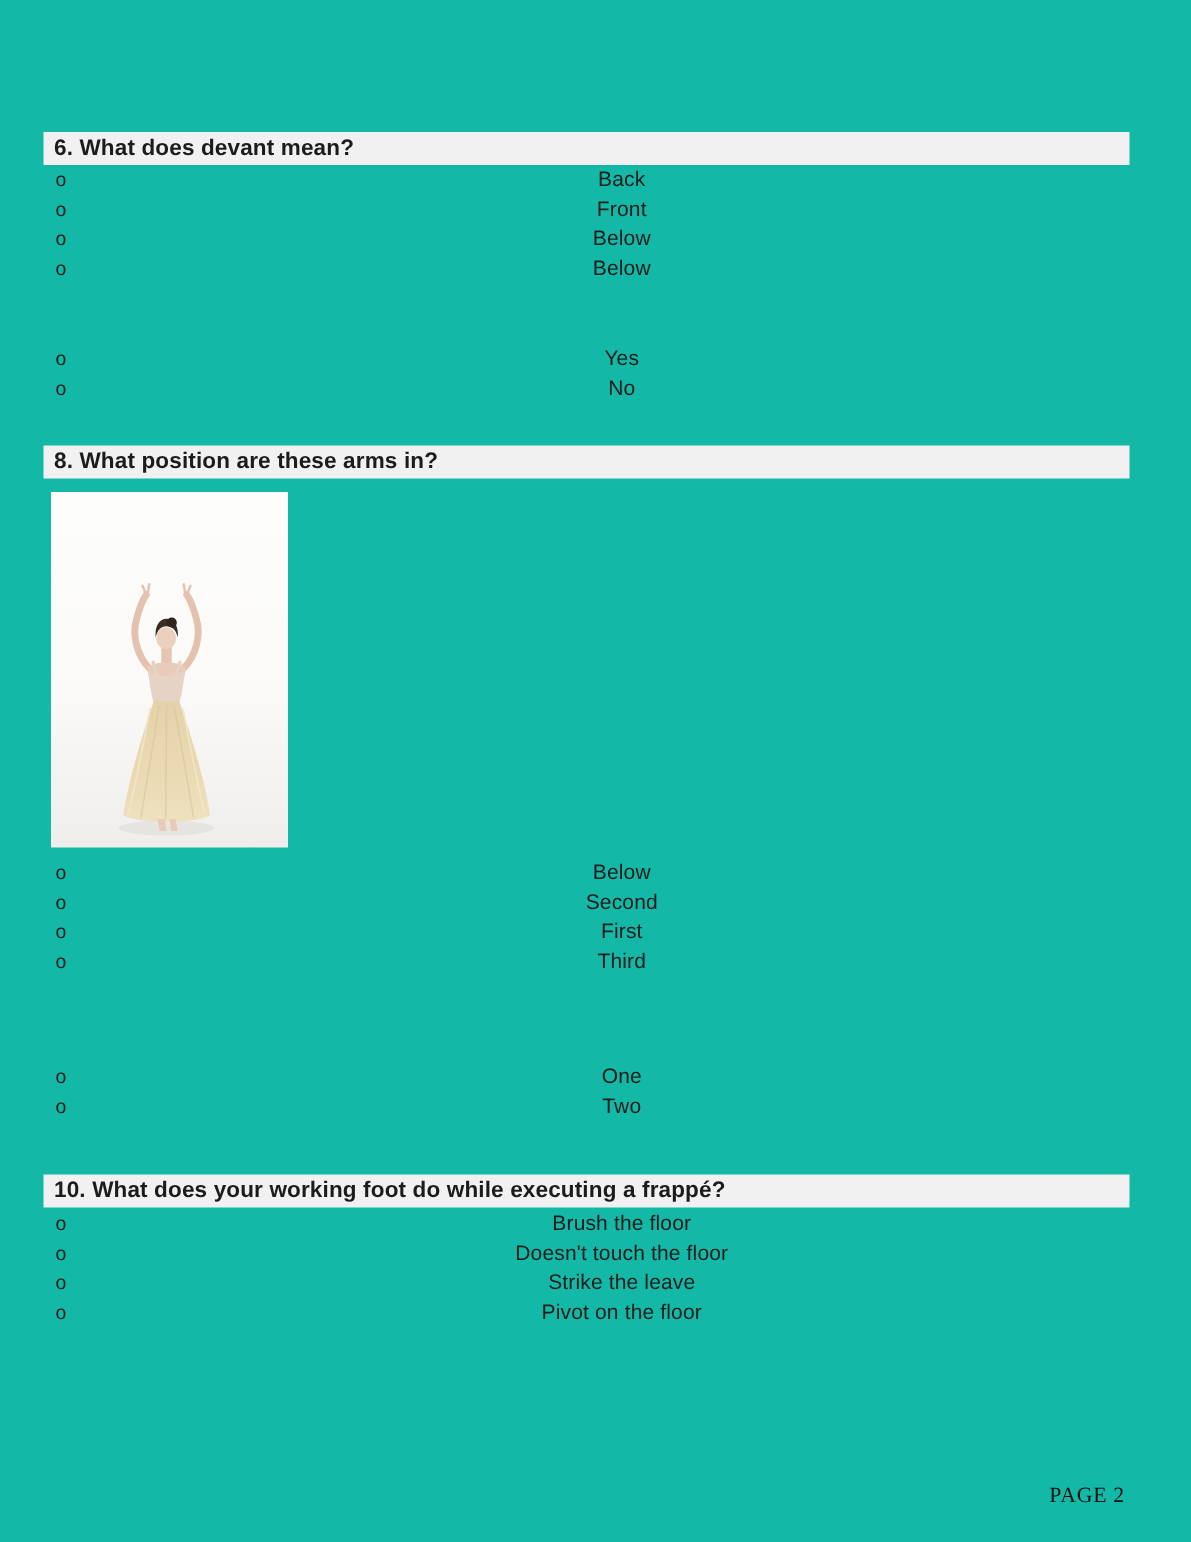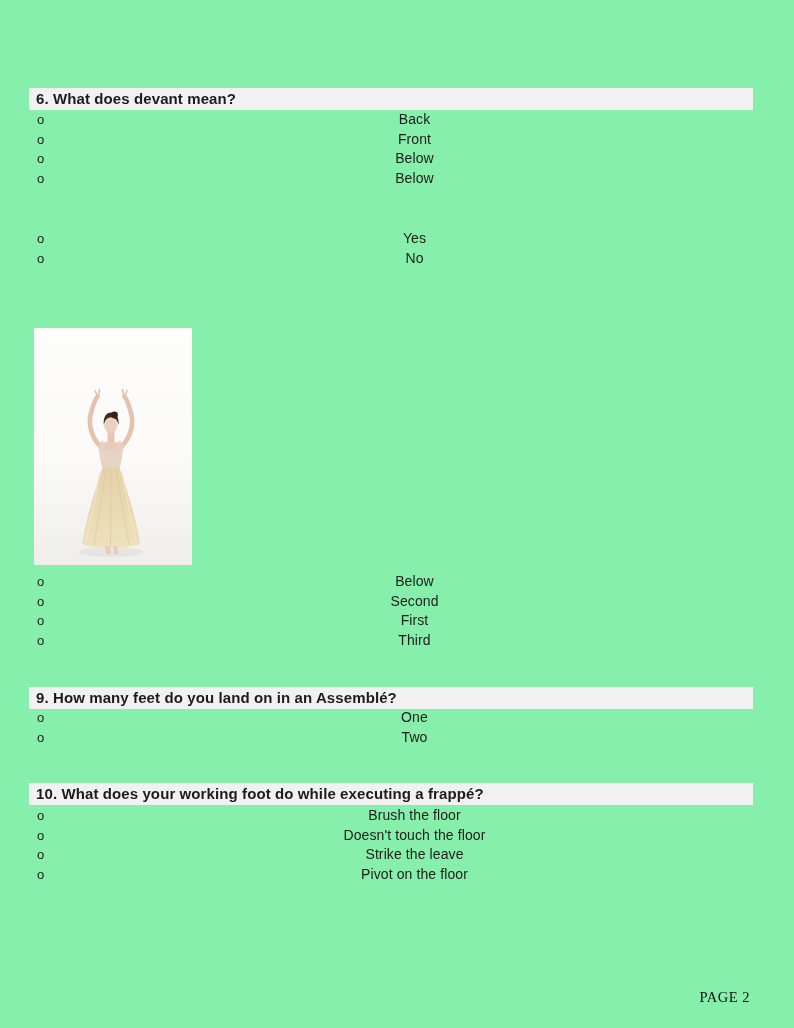"6. What does devant mean?" .page { background: #86efac -> #14b8a6 }
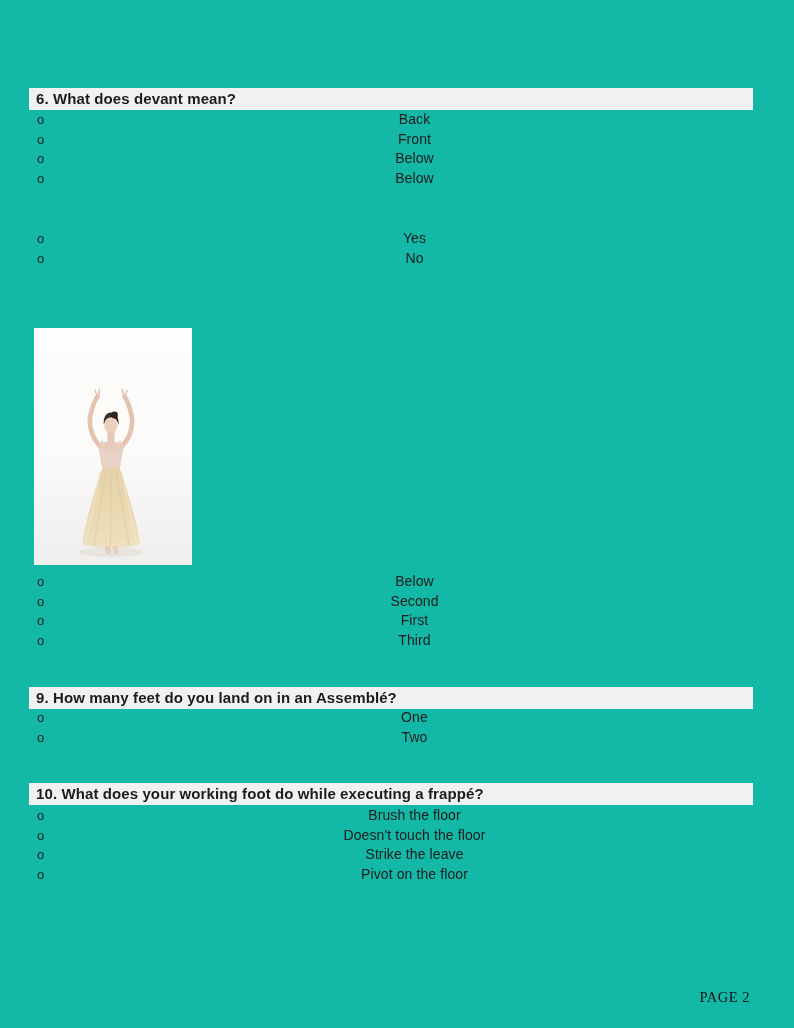"8. What position are these" div.qbar { html: none -> <div>8. What position are these arms in?</div> }
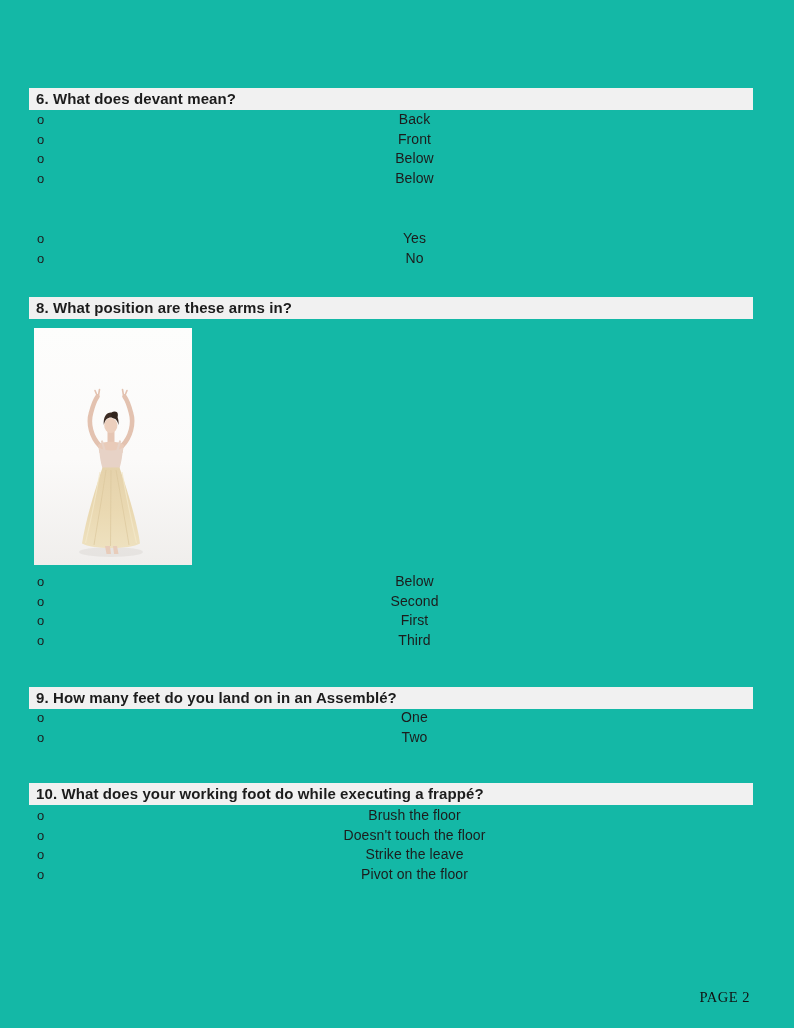"9. How many feet do" div.qbar { html: <div>9. How many feet do you land on in an Assemblé?</div> -> none }
